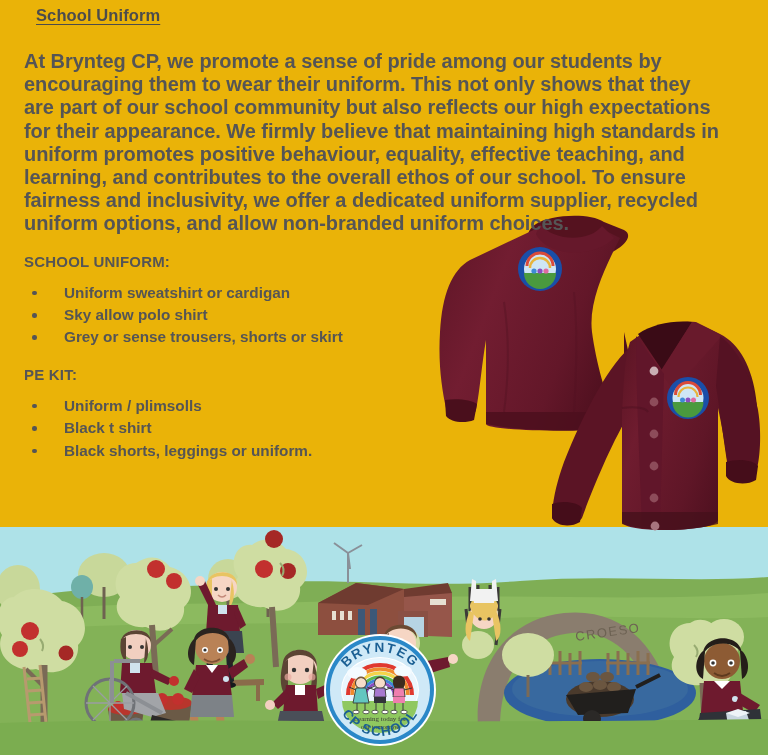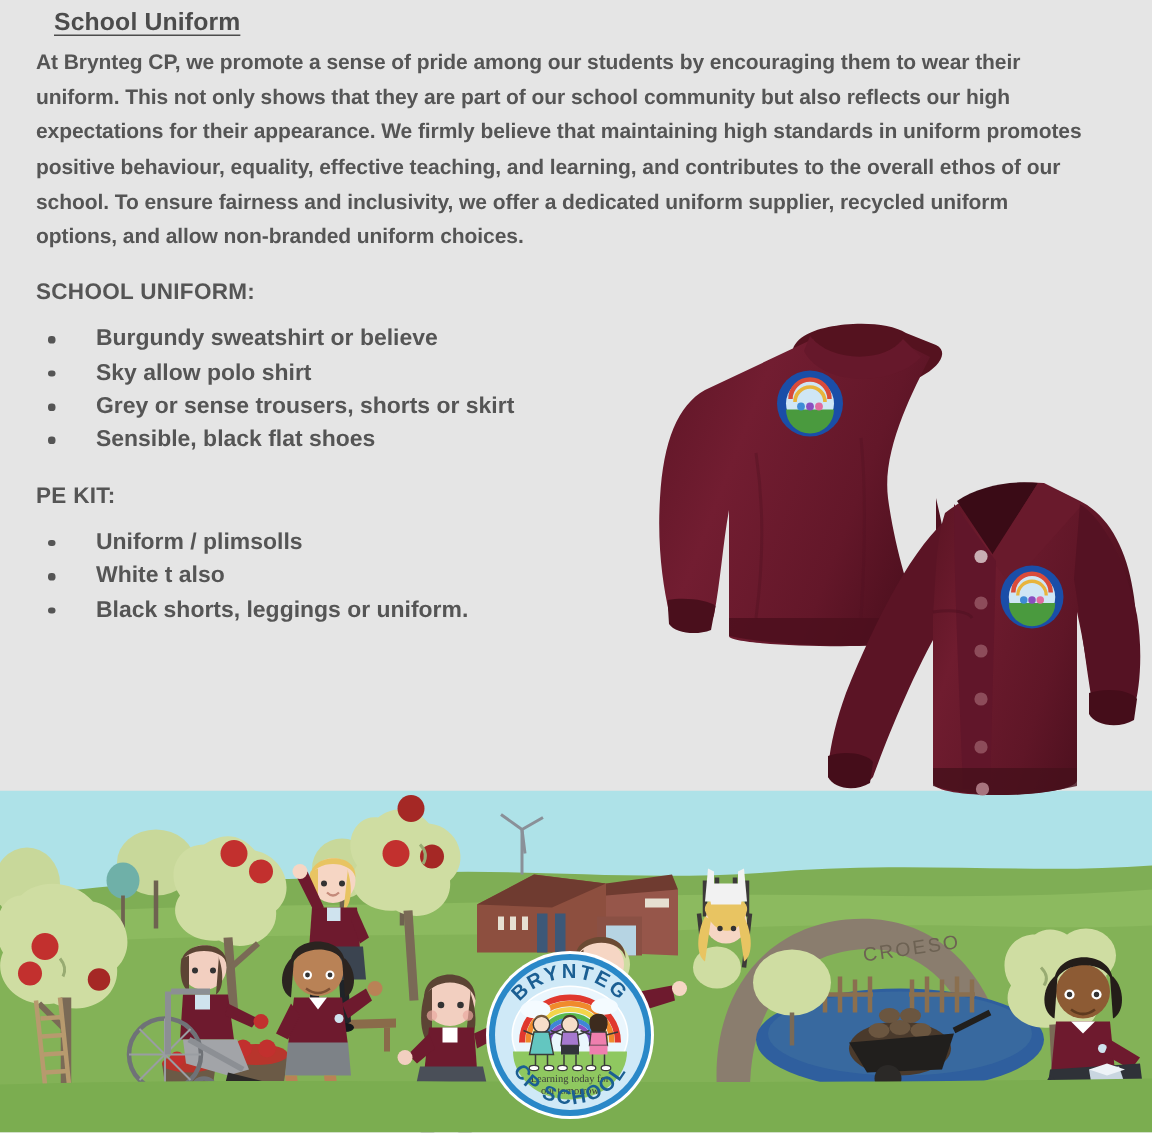"School Uniform" #page { background: #e5e5e5 -> #eab308 }
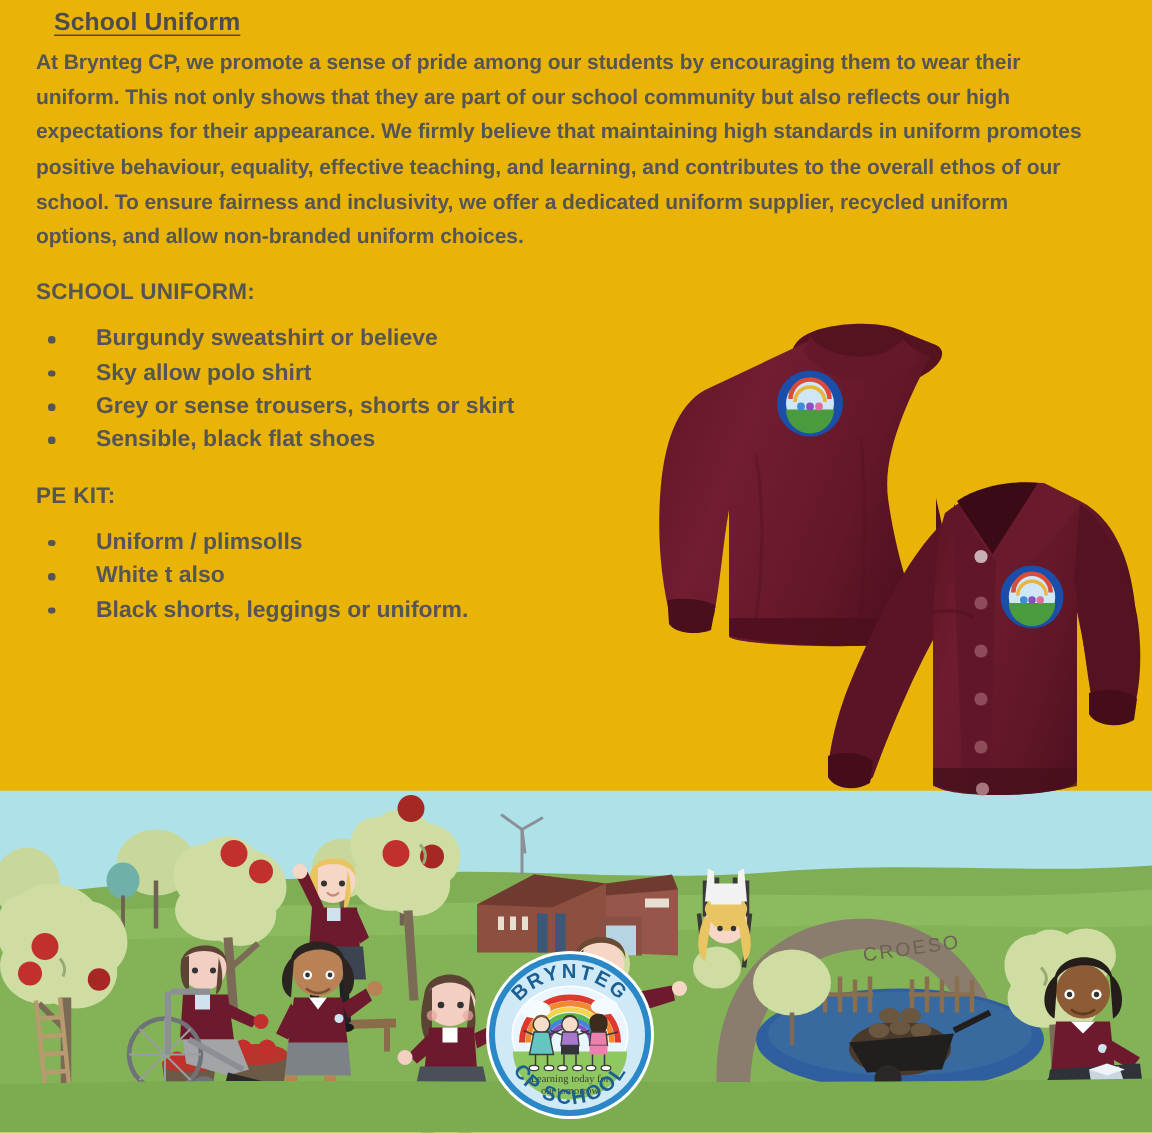"At Brynteg CP, we promote" #intro { font-size: 14px -> 20px; margin-top: 4px -> 24px }
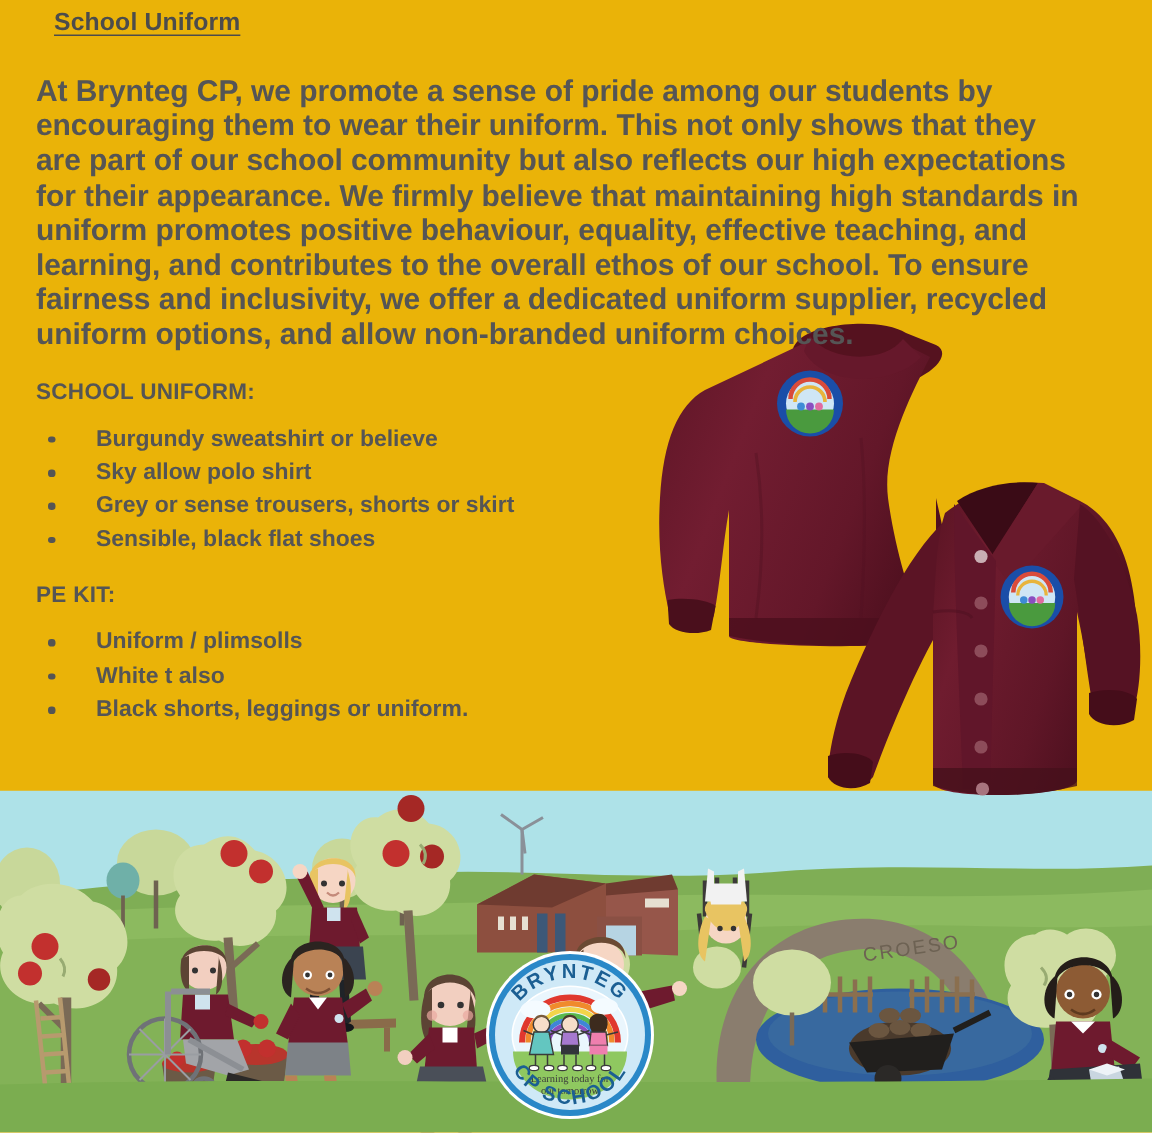"Burgundy sweatshirt or believe" span { text: Burgundy sweatshirt or believe -> Uniform sweatshirt or cardigan }
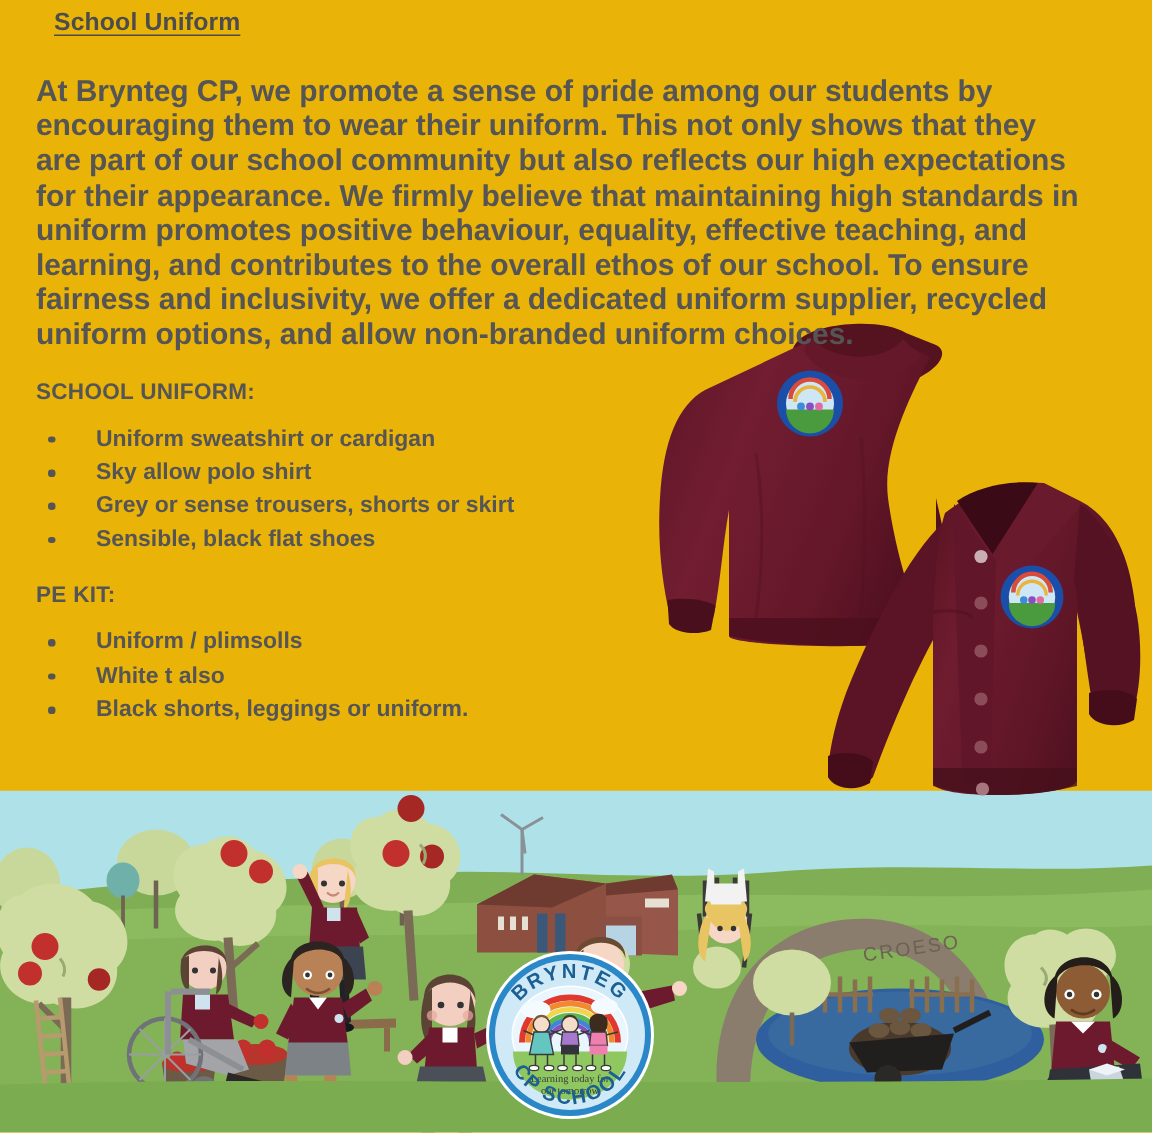"Sensible, black flat shoes" li { html: <li><span></span><span>Sensible, black flat shoes</span></li> -> none }
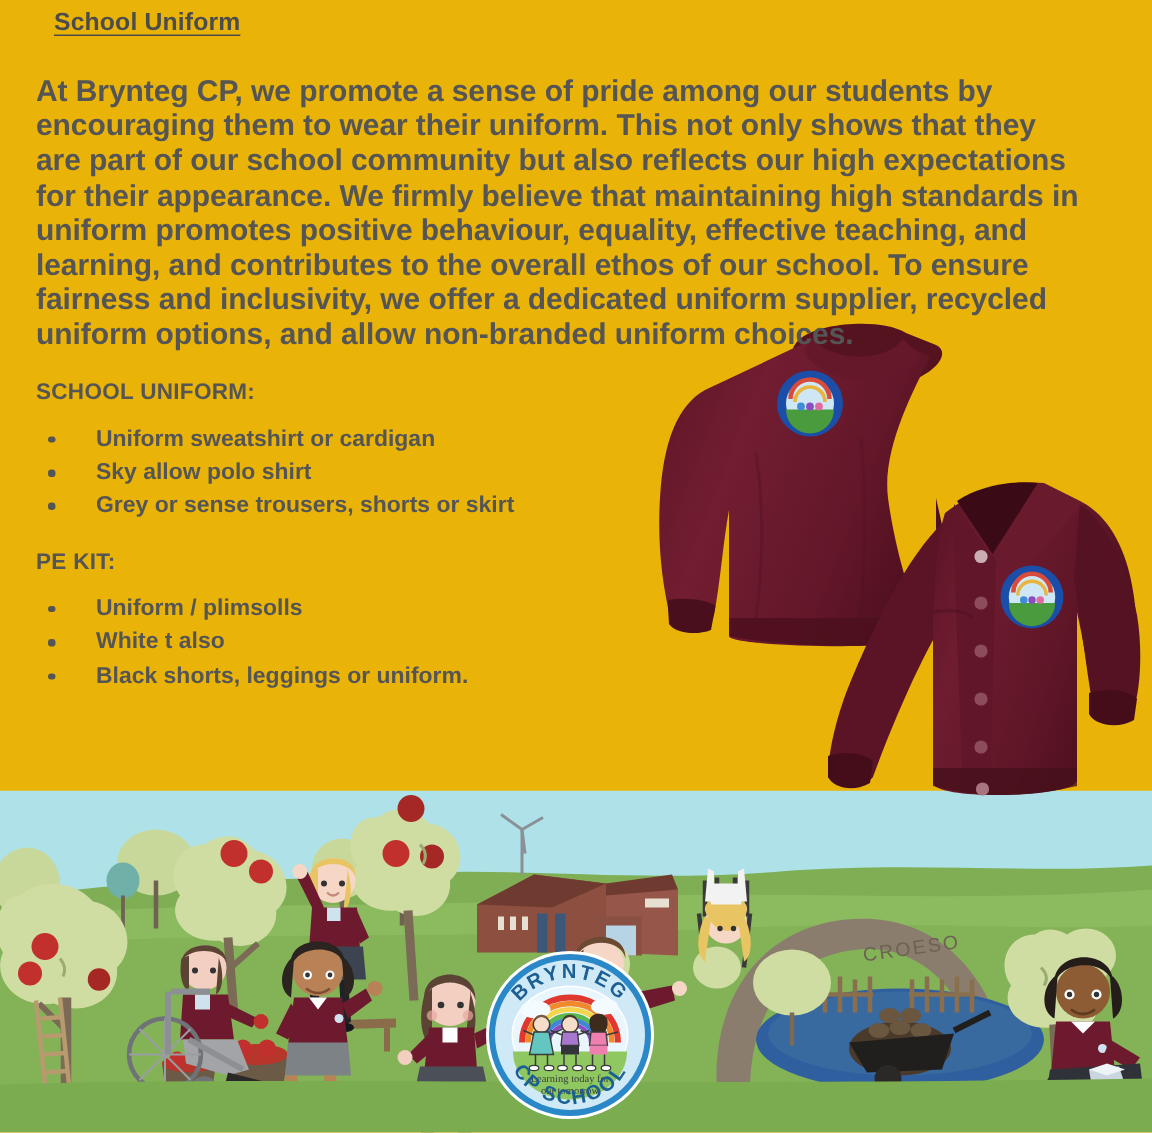"White t also" span { text: White t also -> Black t shirt }
